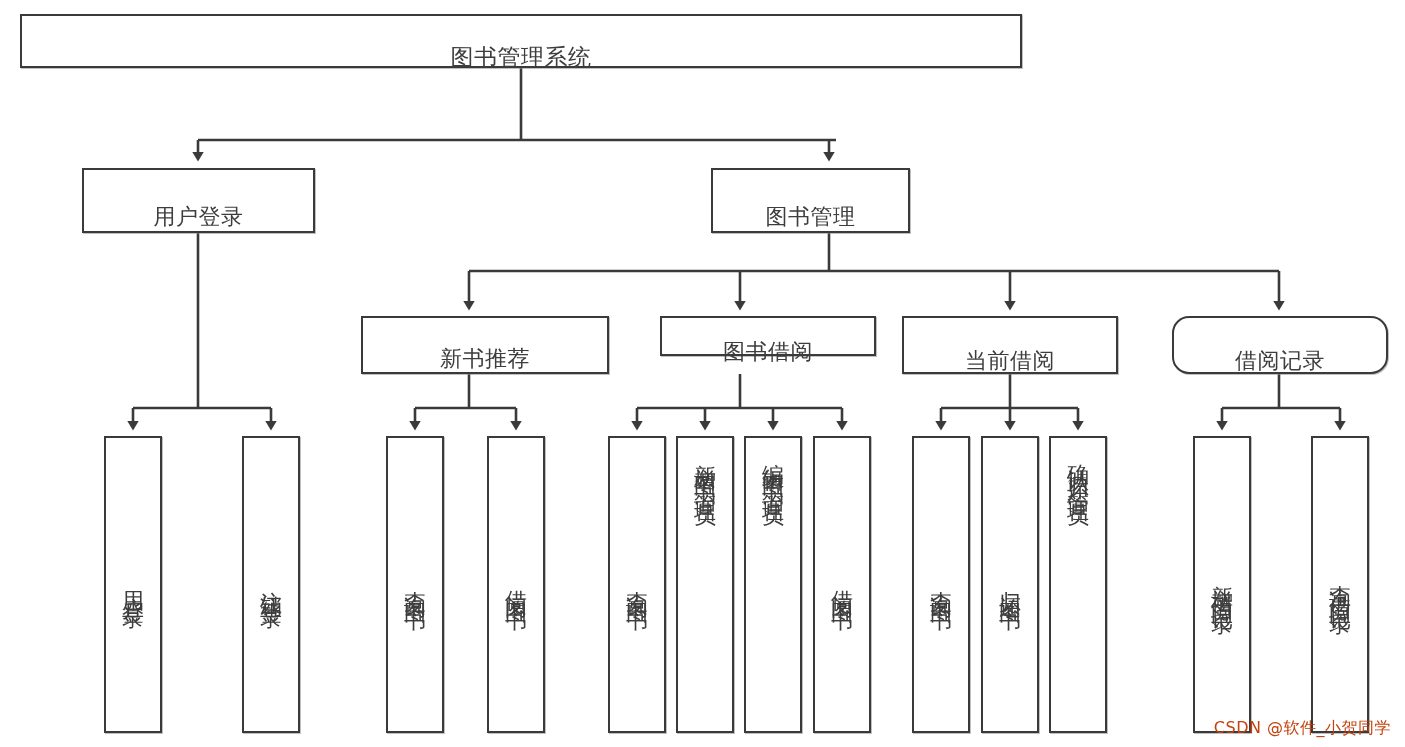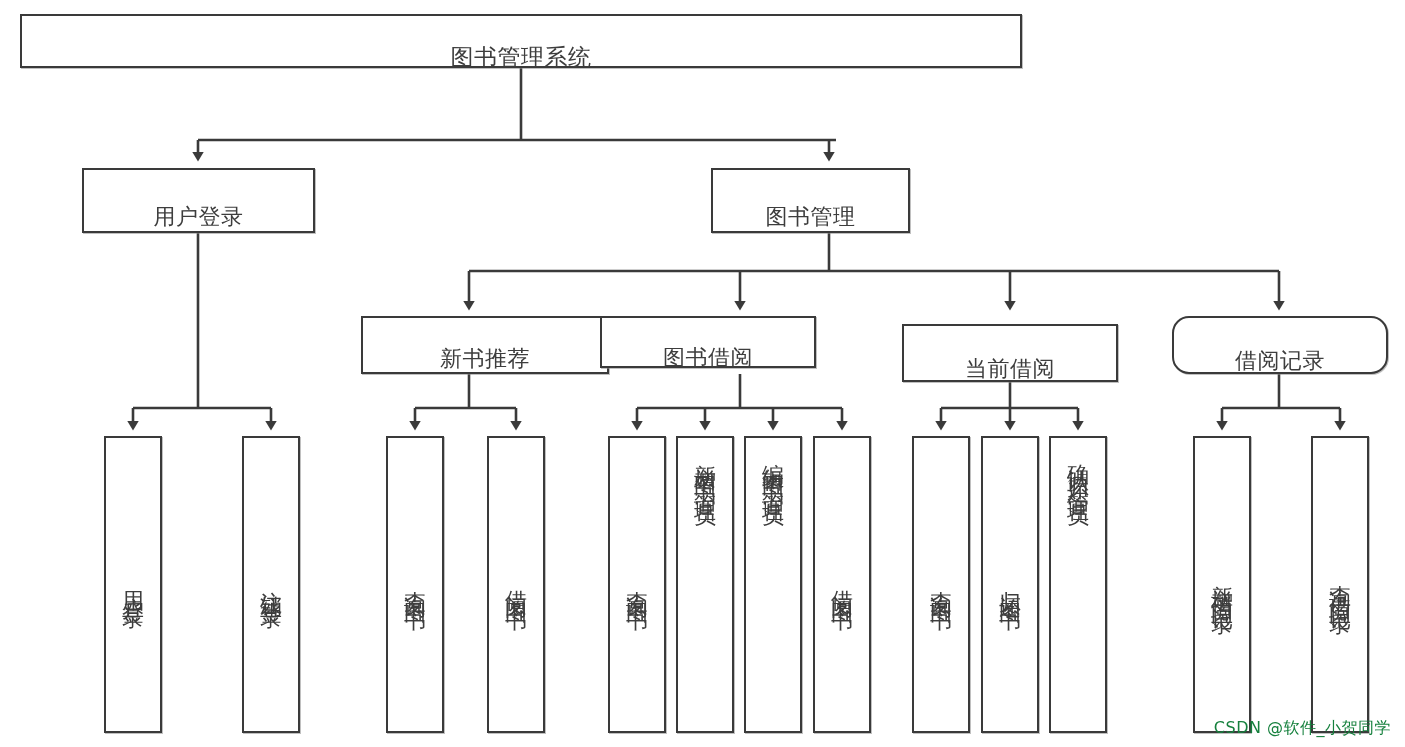"图书借阅" div.node { height: 52px -> 40px; left: 600px -> 660px }
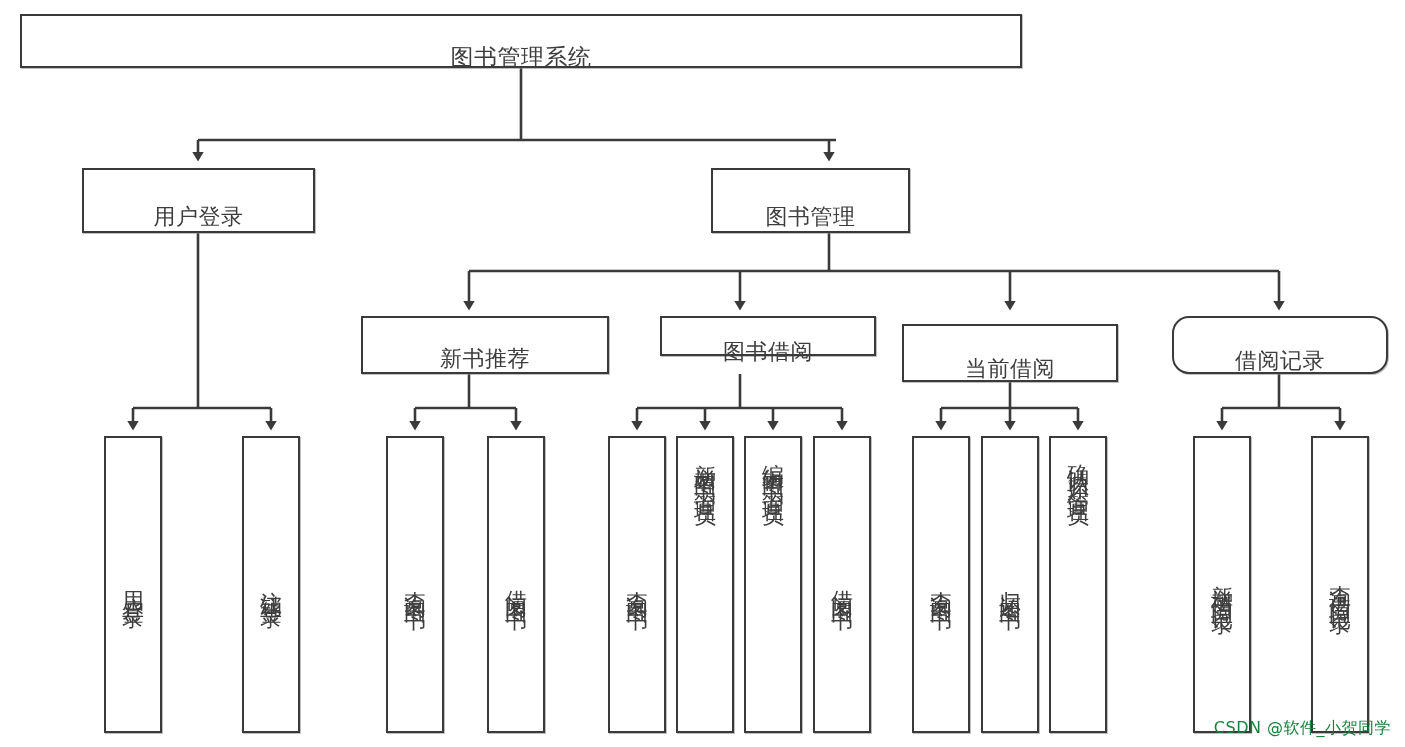"当前借阅" div.node { top: 324px -> 316px }
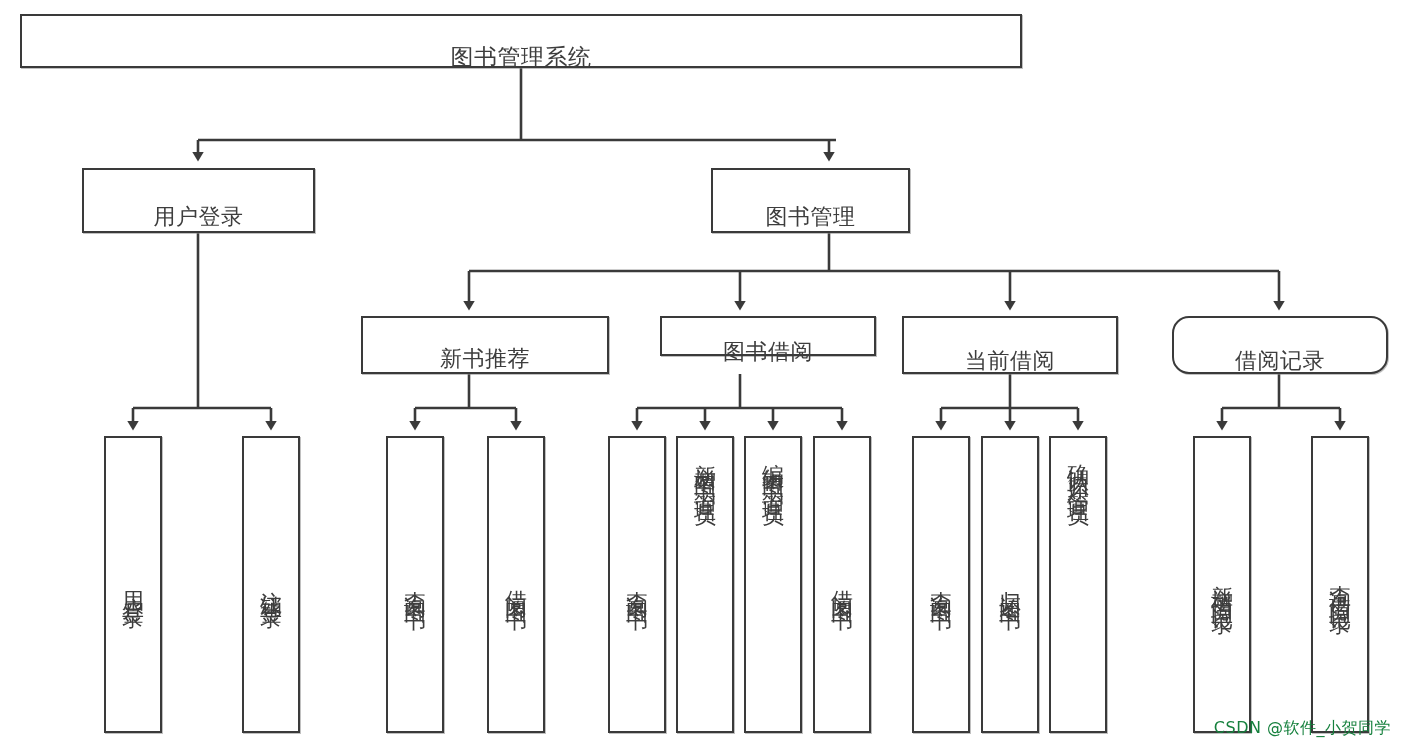"CSDN @软件_小贺同学" #watermark { color: #15803d -> #c2410c }
